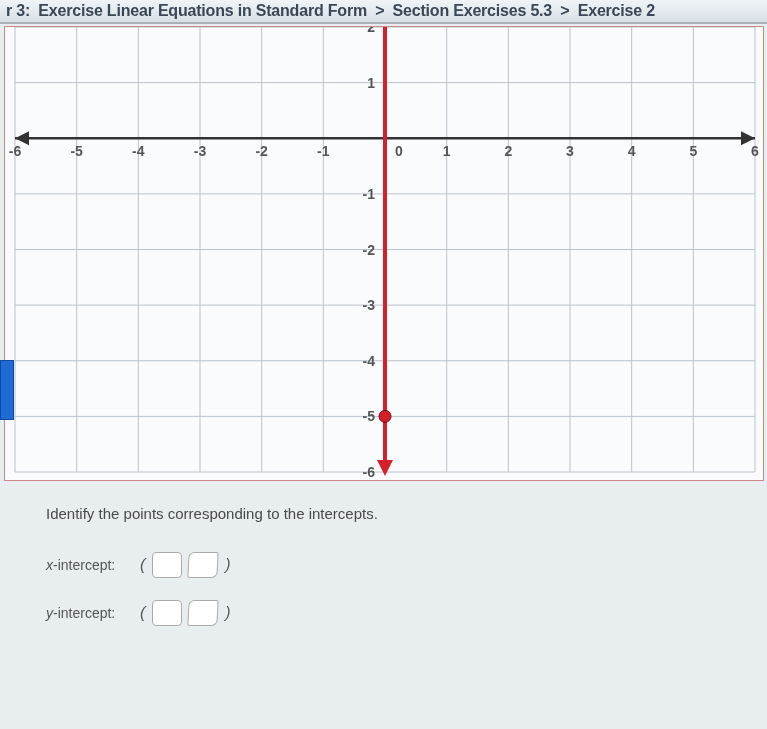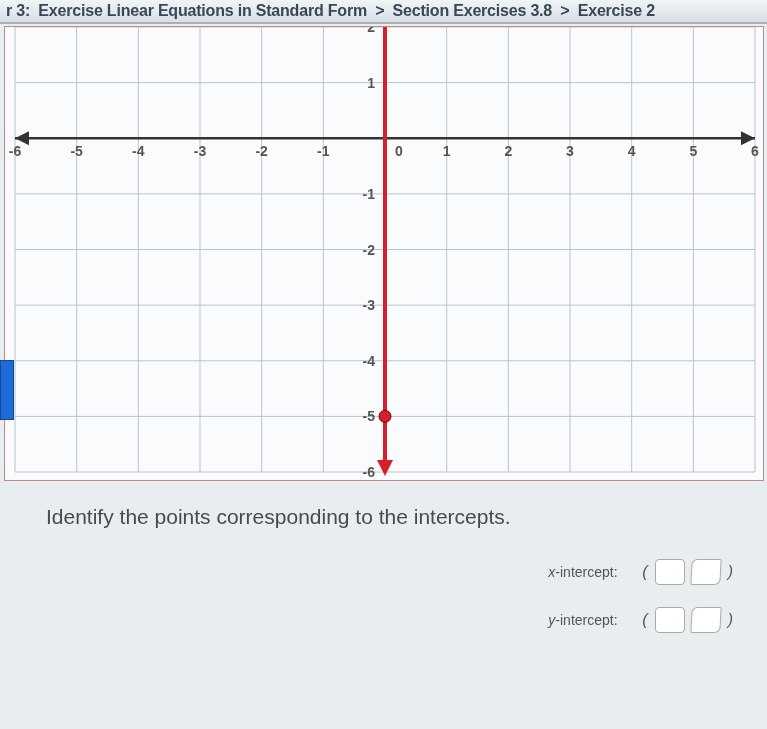"Section Exercises 3.8" span { text: 3.8 -> 5.3 }
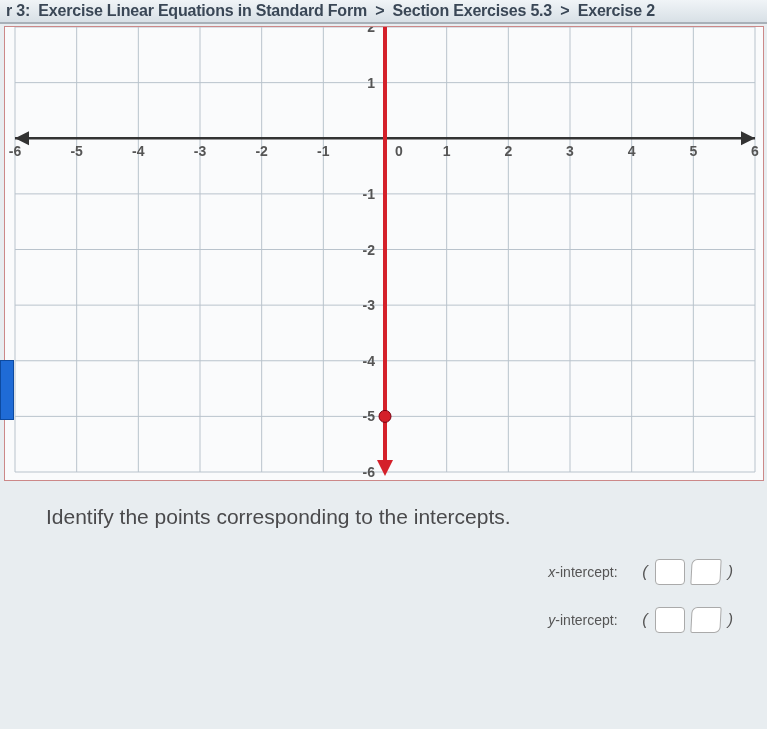"Identify the points corresponding to" .question-text { font-size: 21px -> 15px }
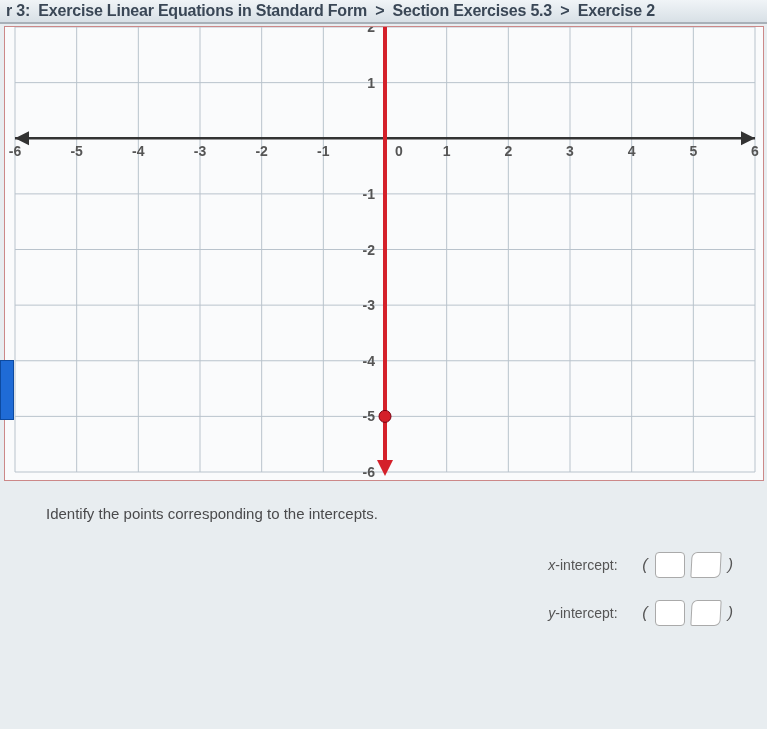"x-intercept:" .input-row { justify-content: flex-end -> none }
